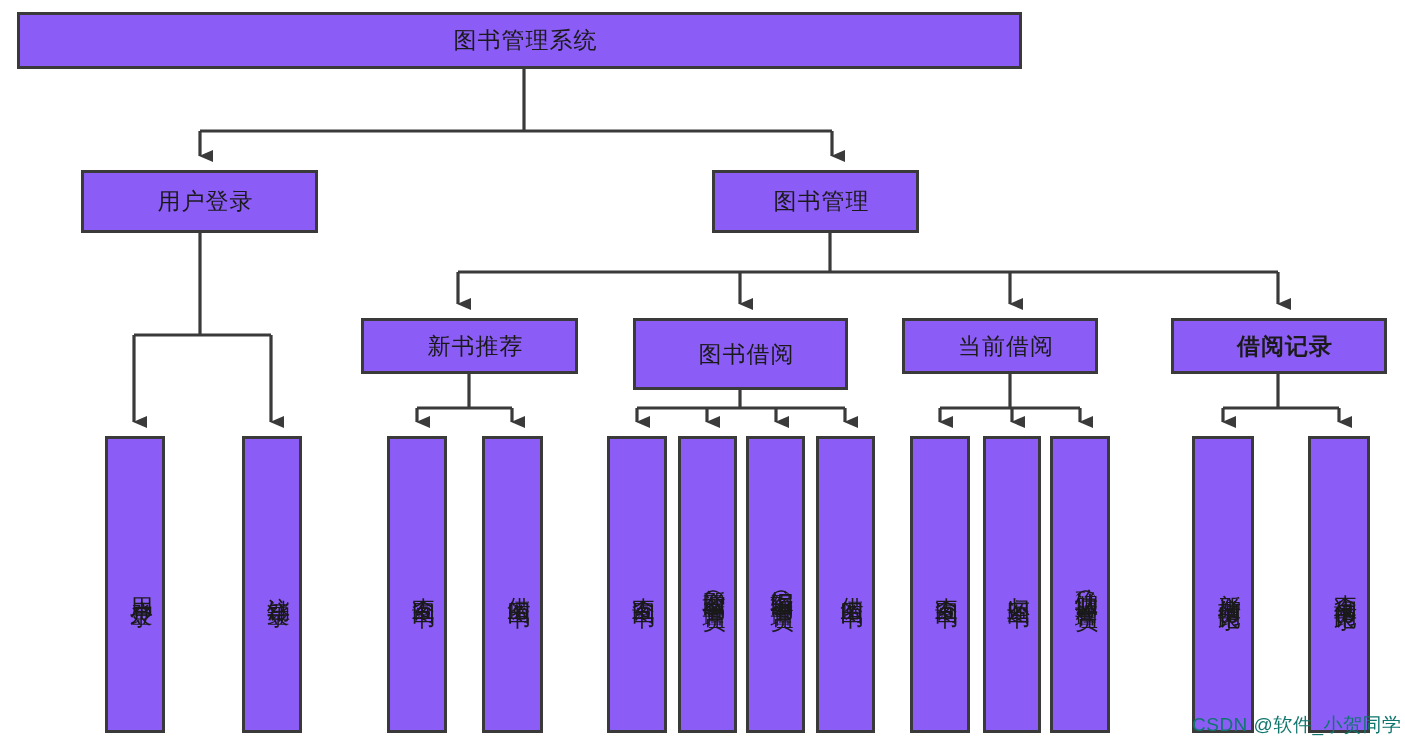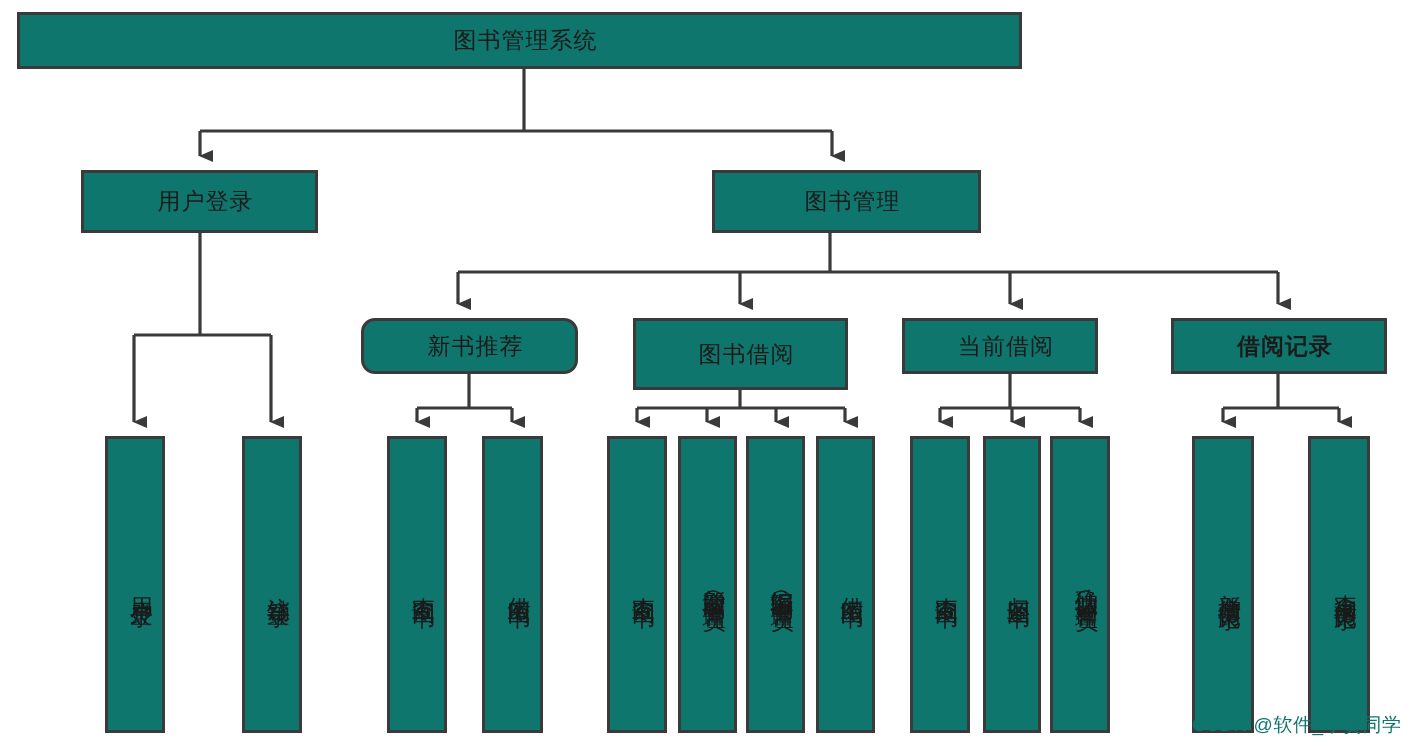"图书管理系统" .node { background: #0f766e -> #8b5cf6 }
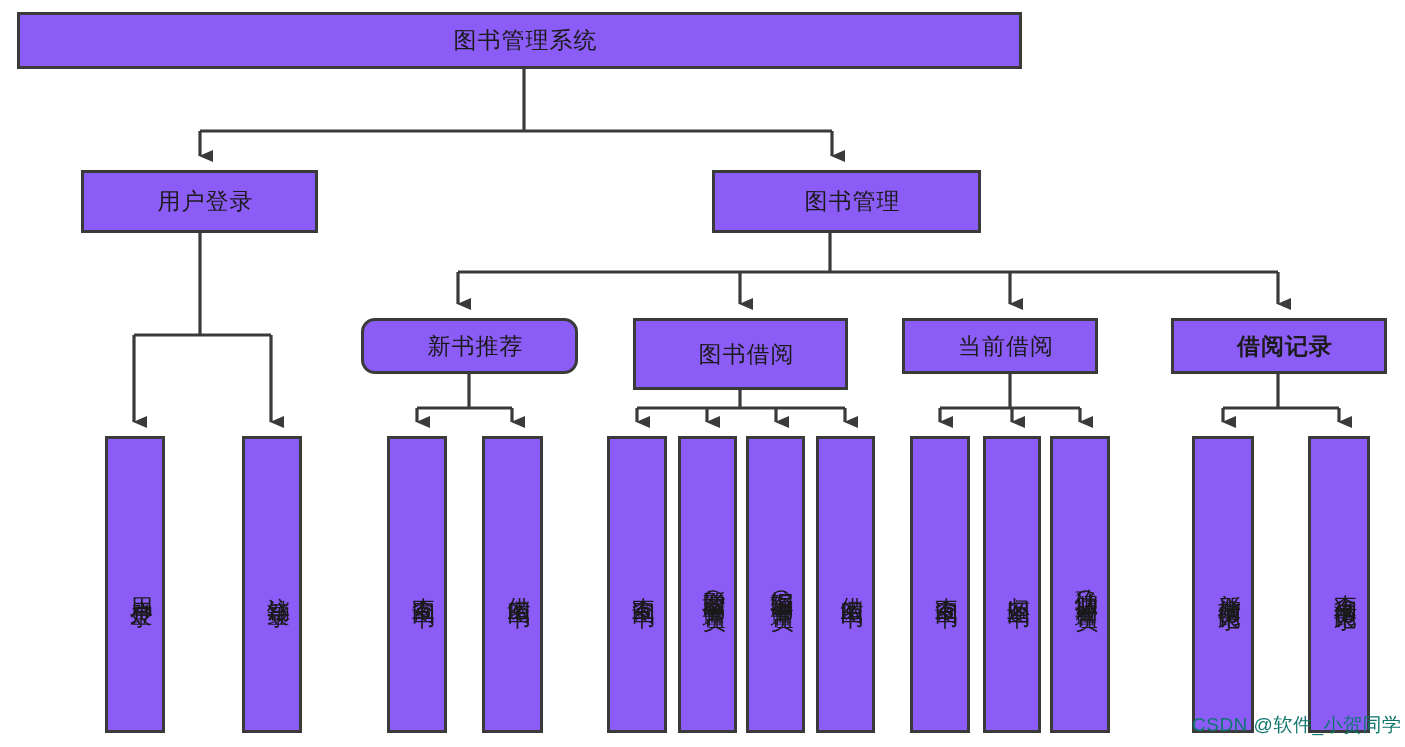"图书管理" #n-bookmgr { width: 269px -> 207px }
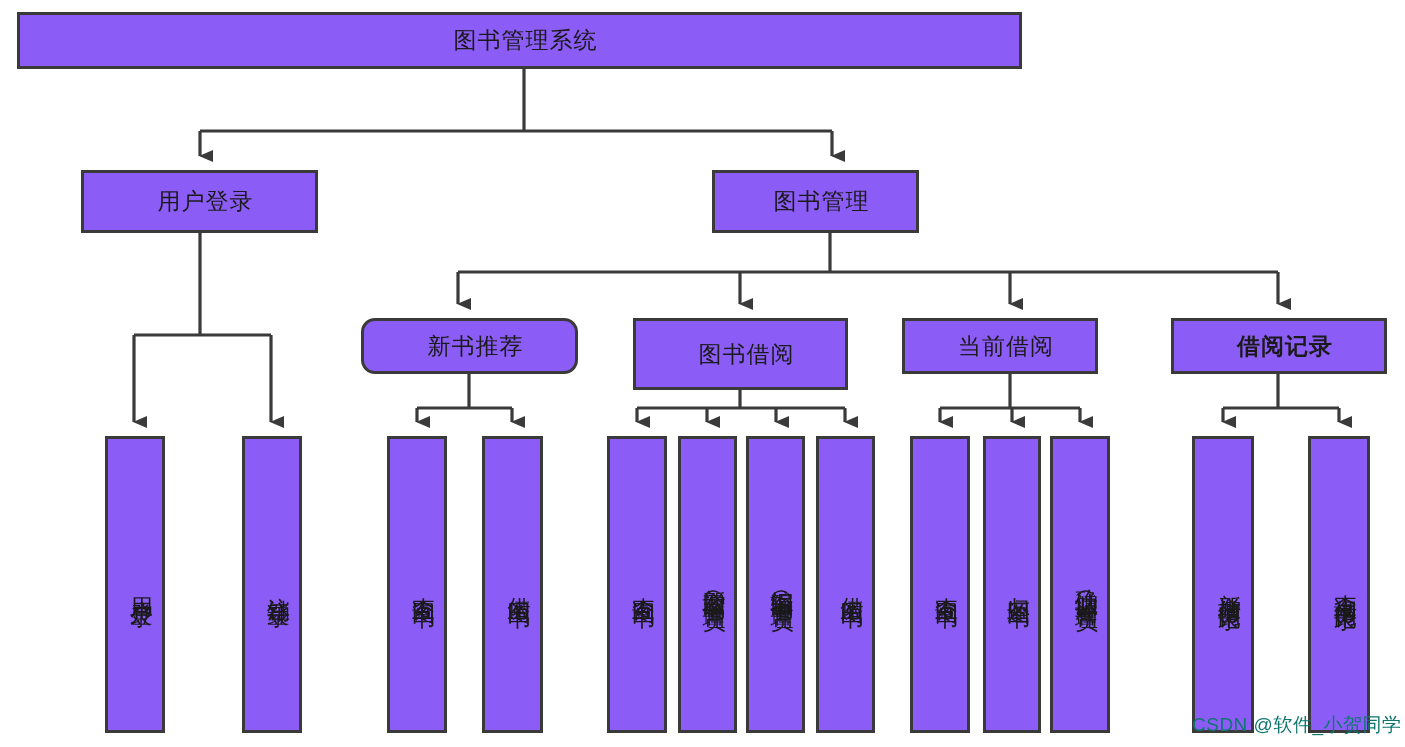"新书推荐" #n-newrec { border-radius: 14px -> none }
